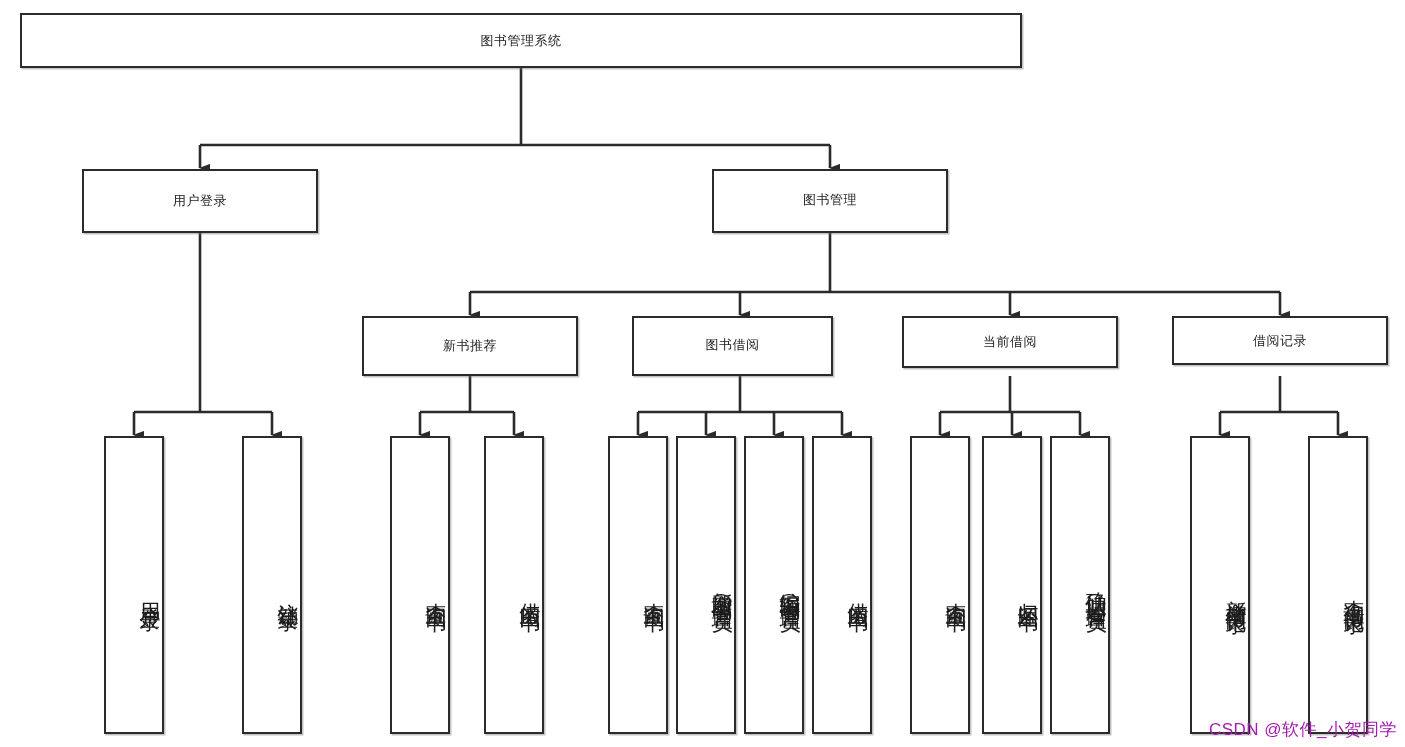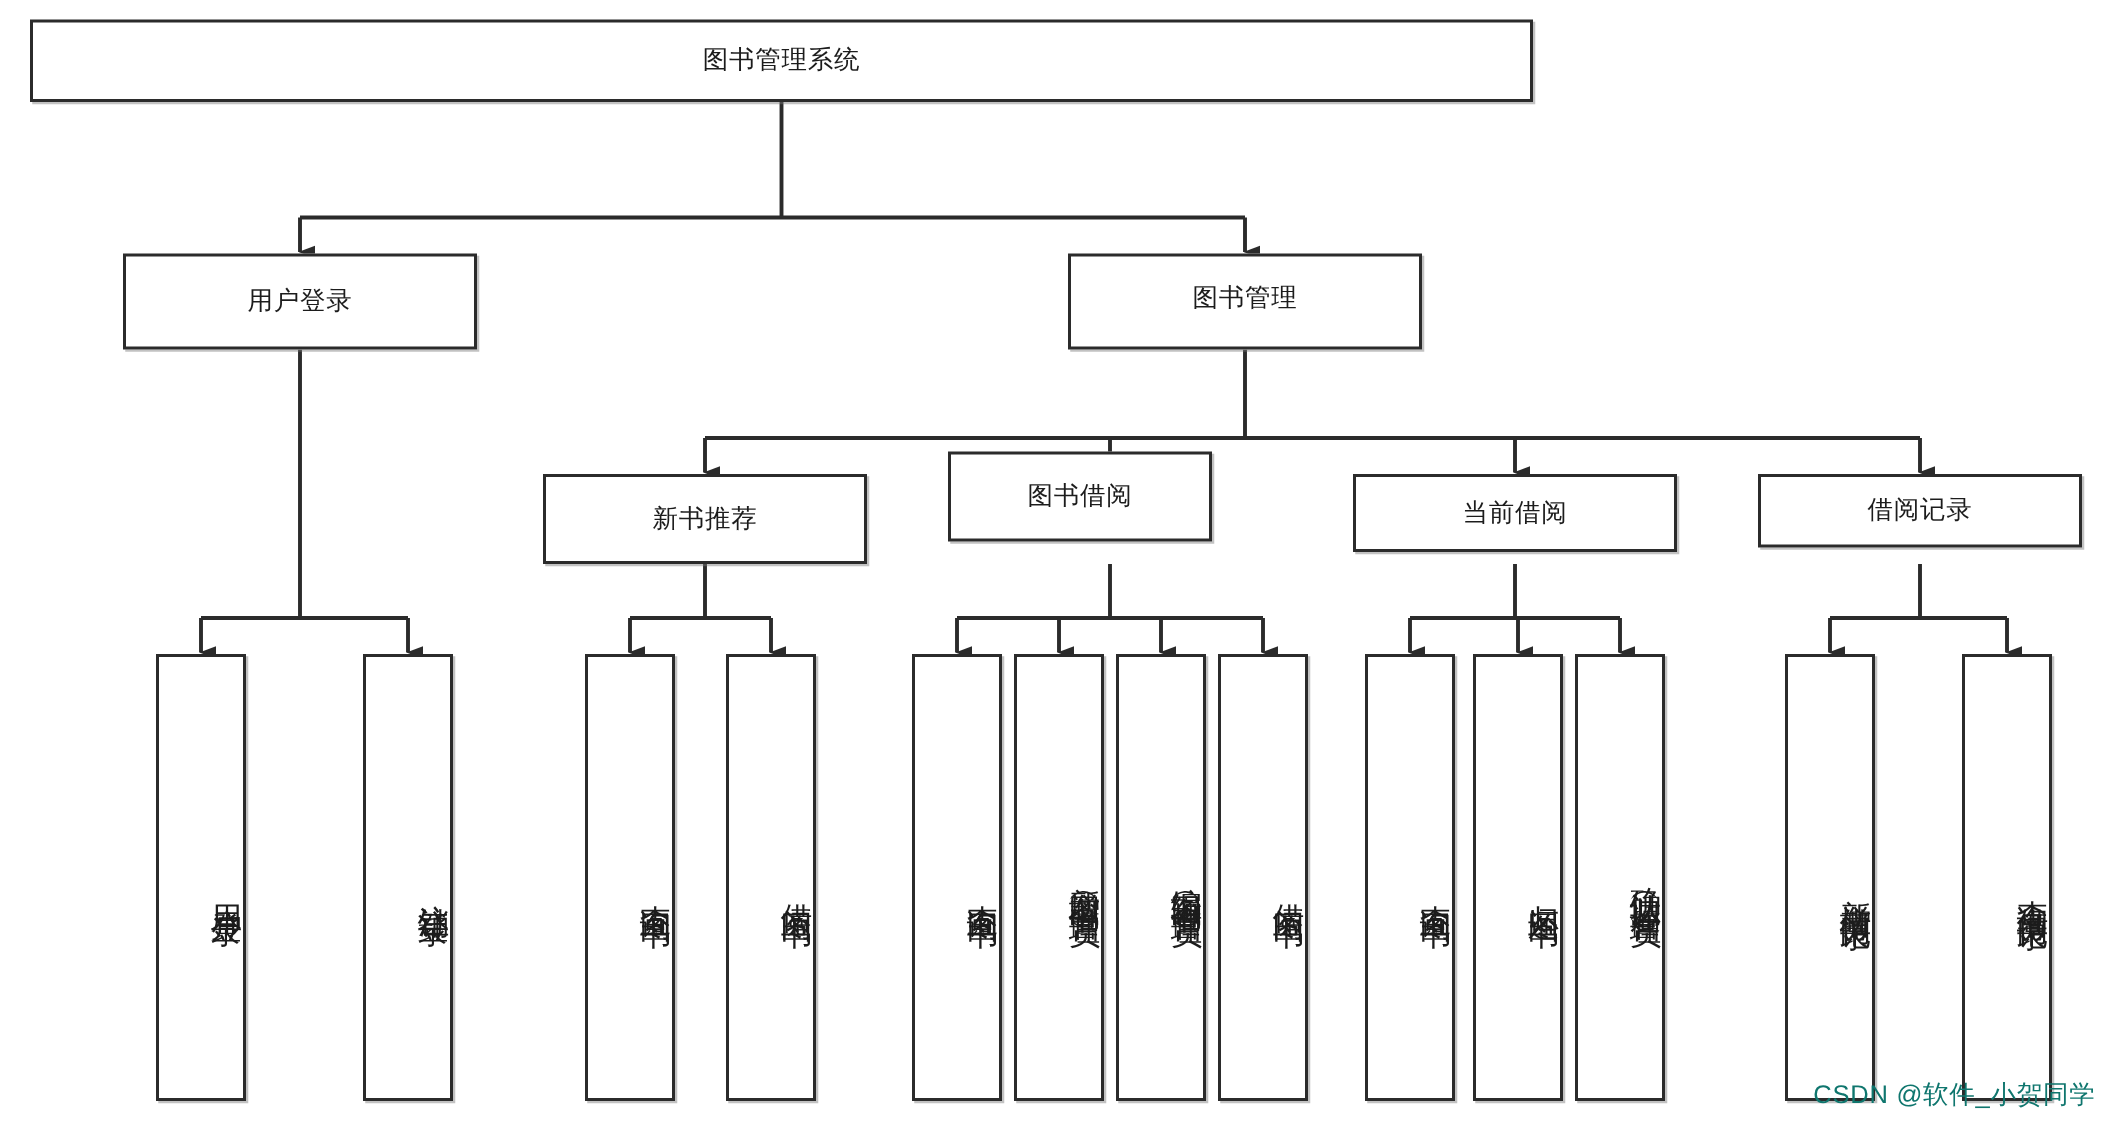"图书管理系统" .node-label { font-size: 17px -> 13px }
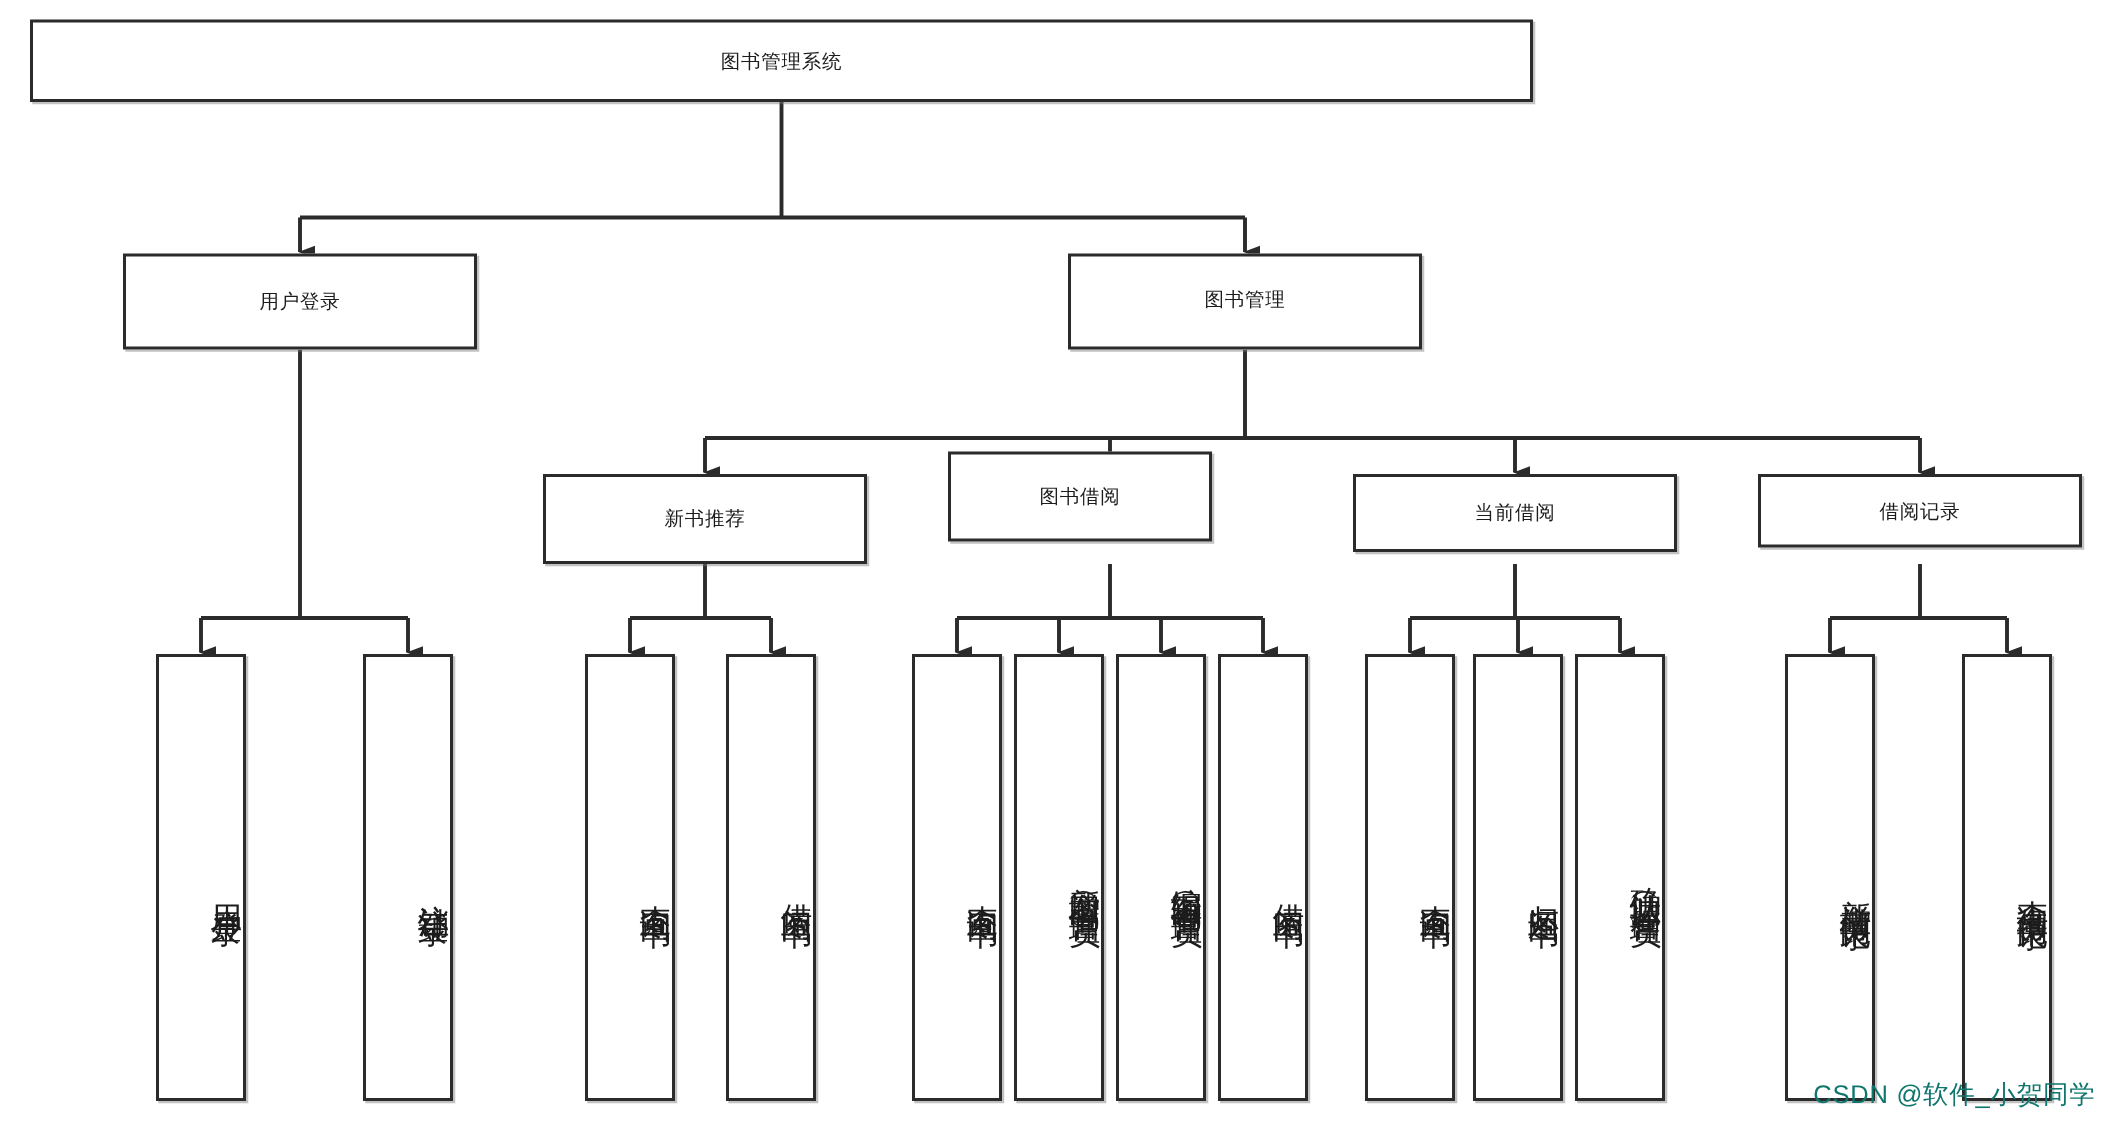"图书借阅" div.node-box { font-family: none -> Liberation Mono, monospace; top: 301px -> 316px; width: 176px -> 201px }
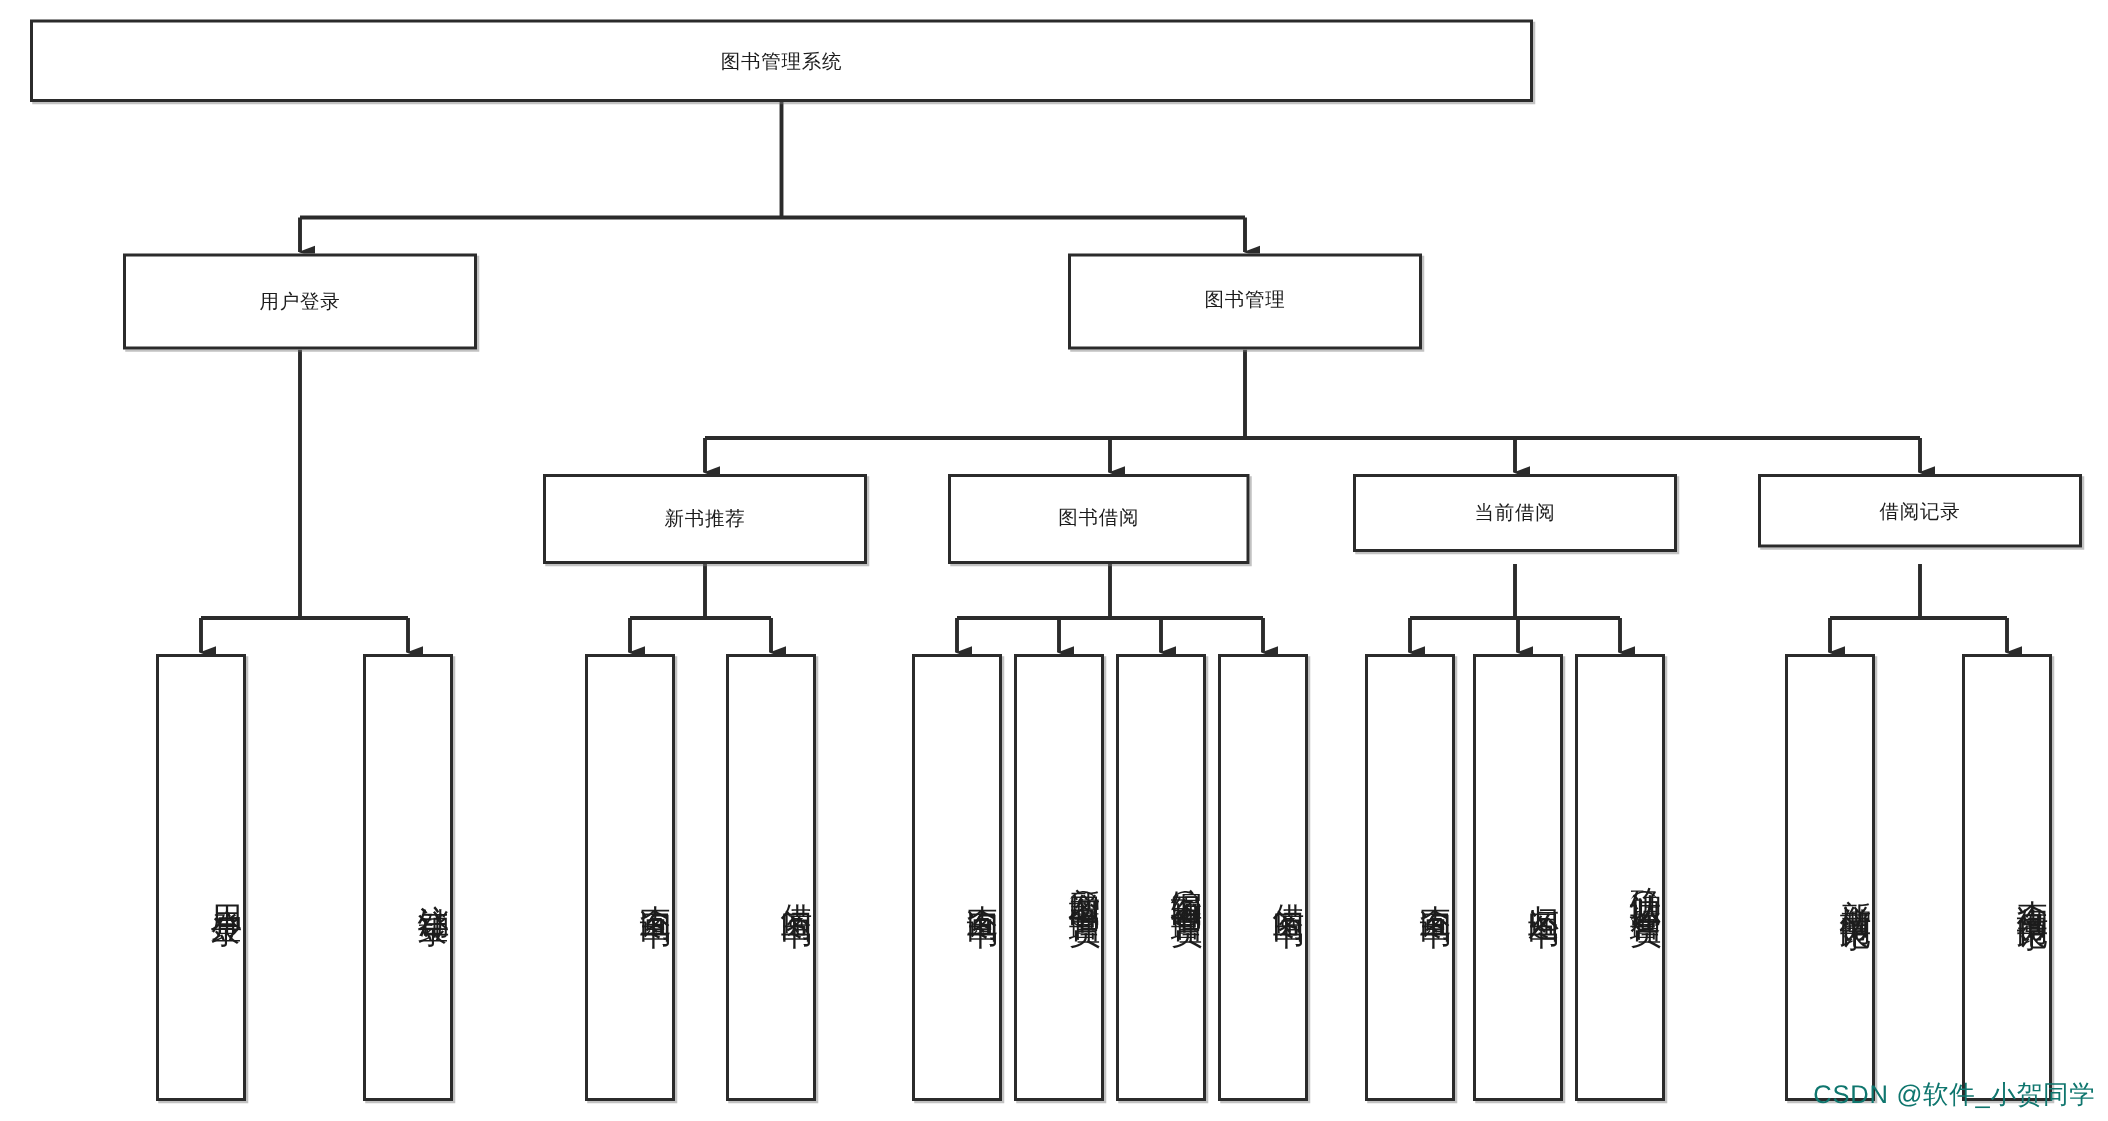"CSDN @软件_小贺同学" .watermark { color: #0f766e -> #a21caf }
